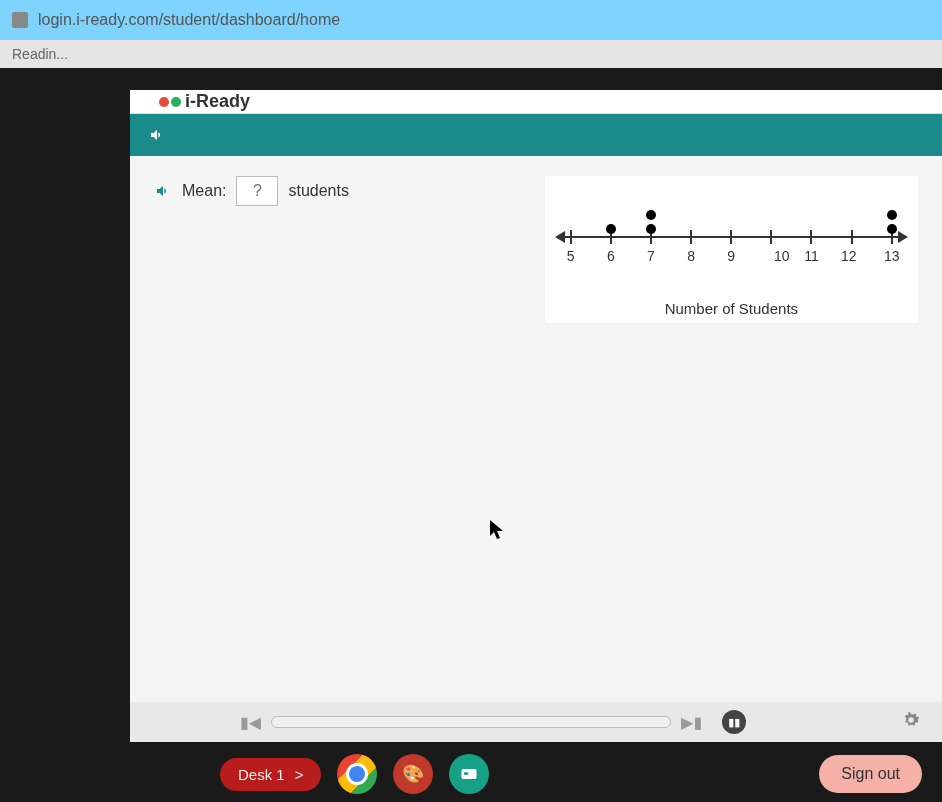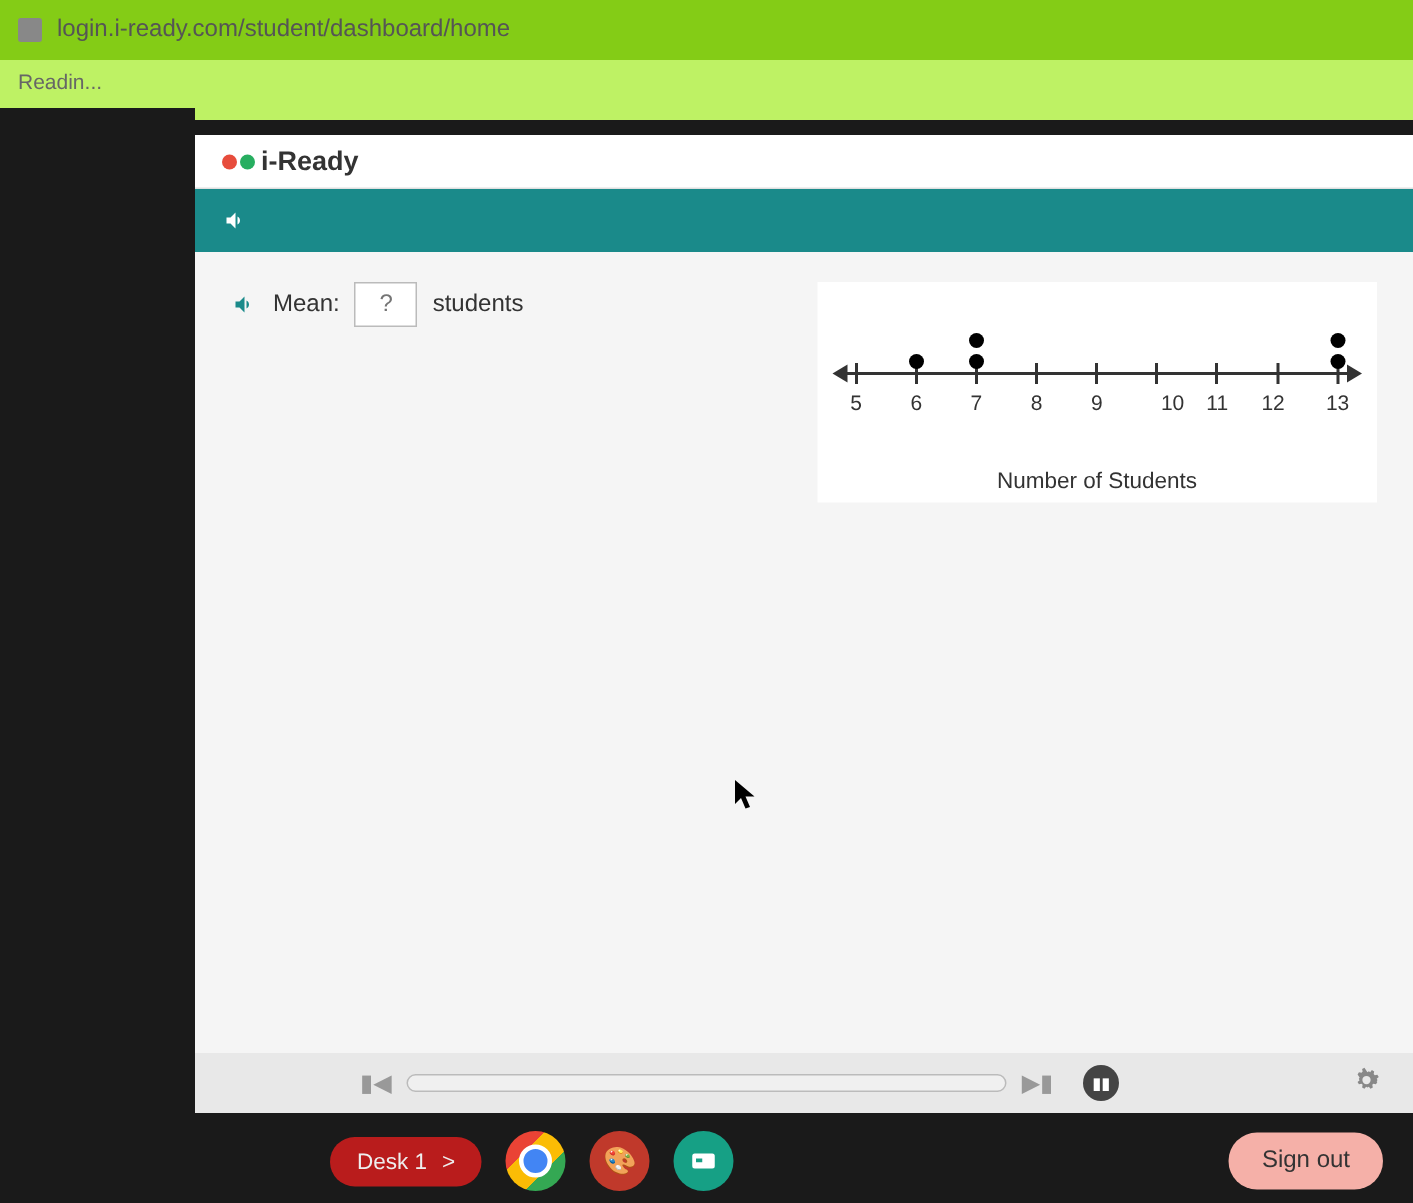"login.i-ready.com/student/dashboard/home" .browser-bar { background: #84cc16 -> #7dd3fc }
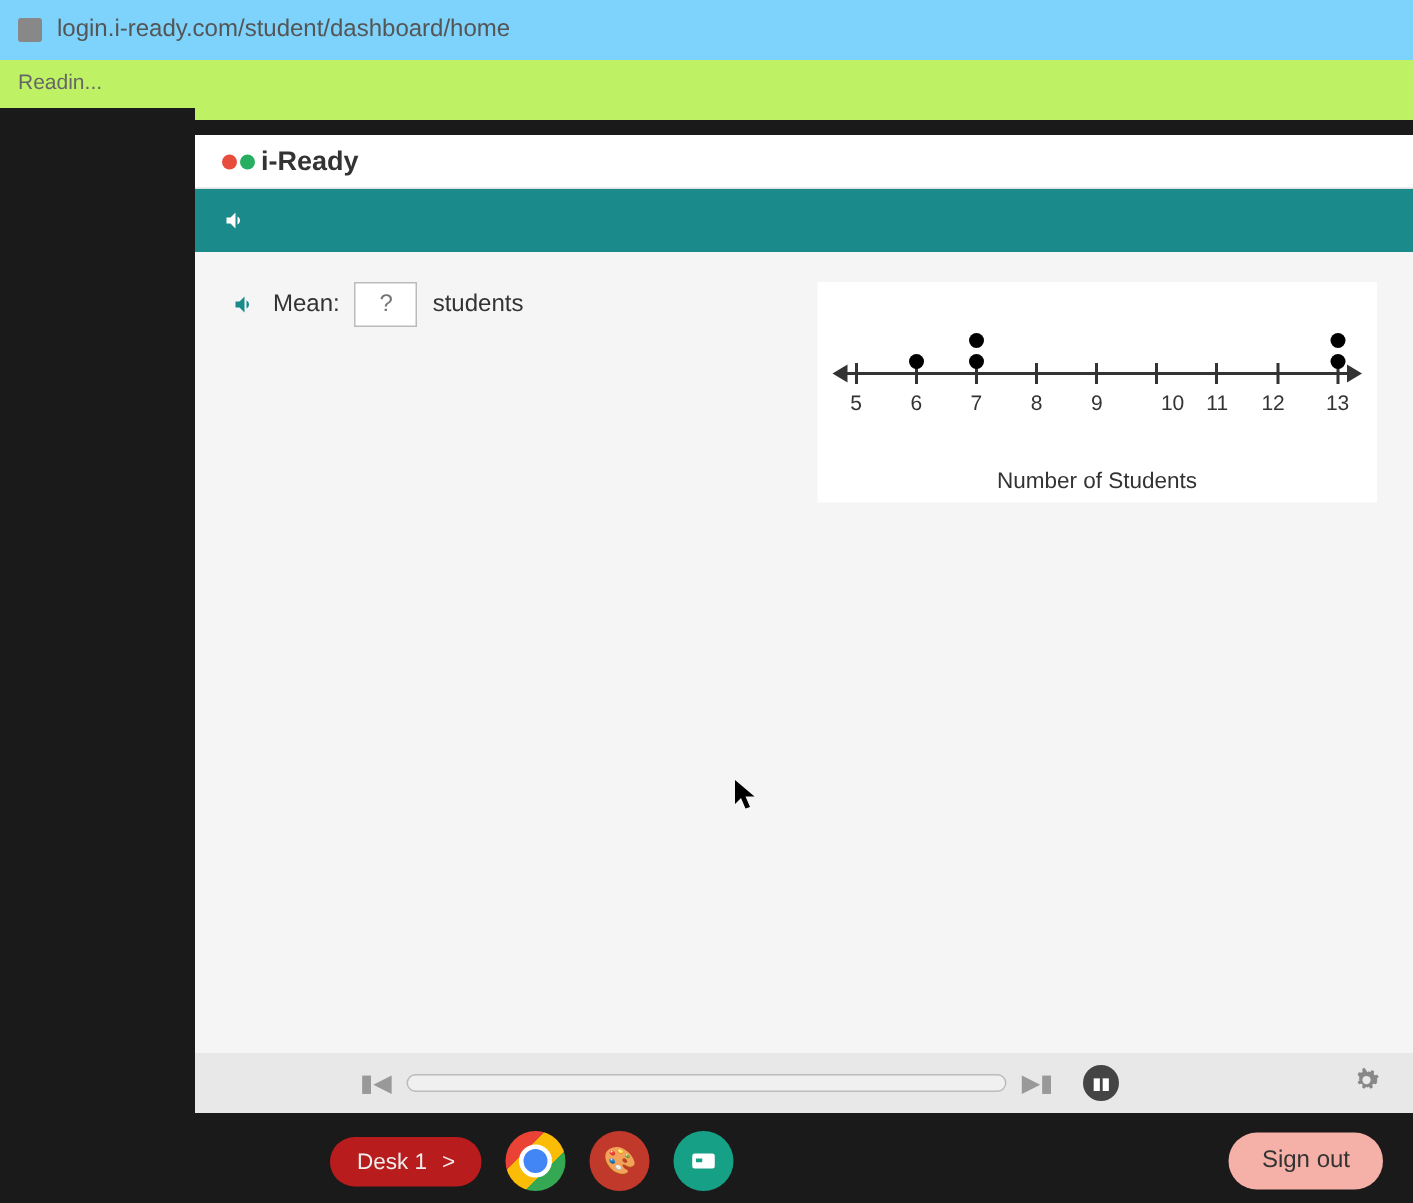"Readin..." .bookmarks-bar { background: #bef264 -> #e5e5e5; height: 40px -> 28px }
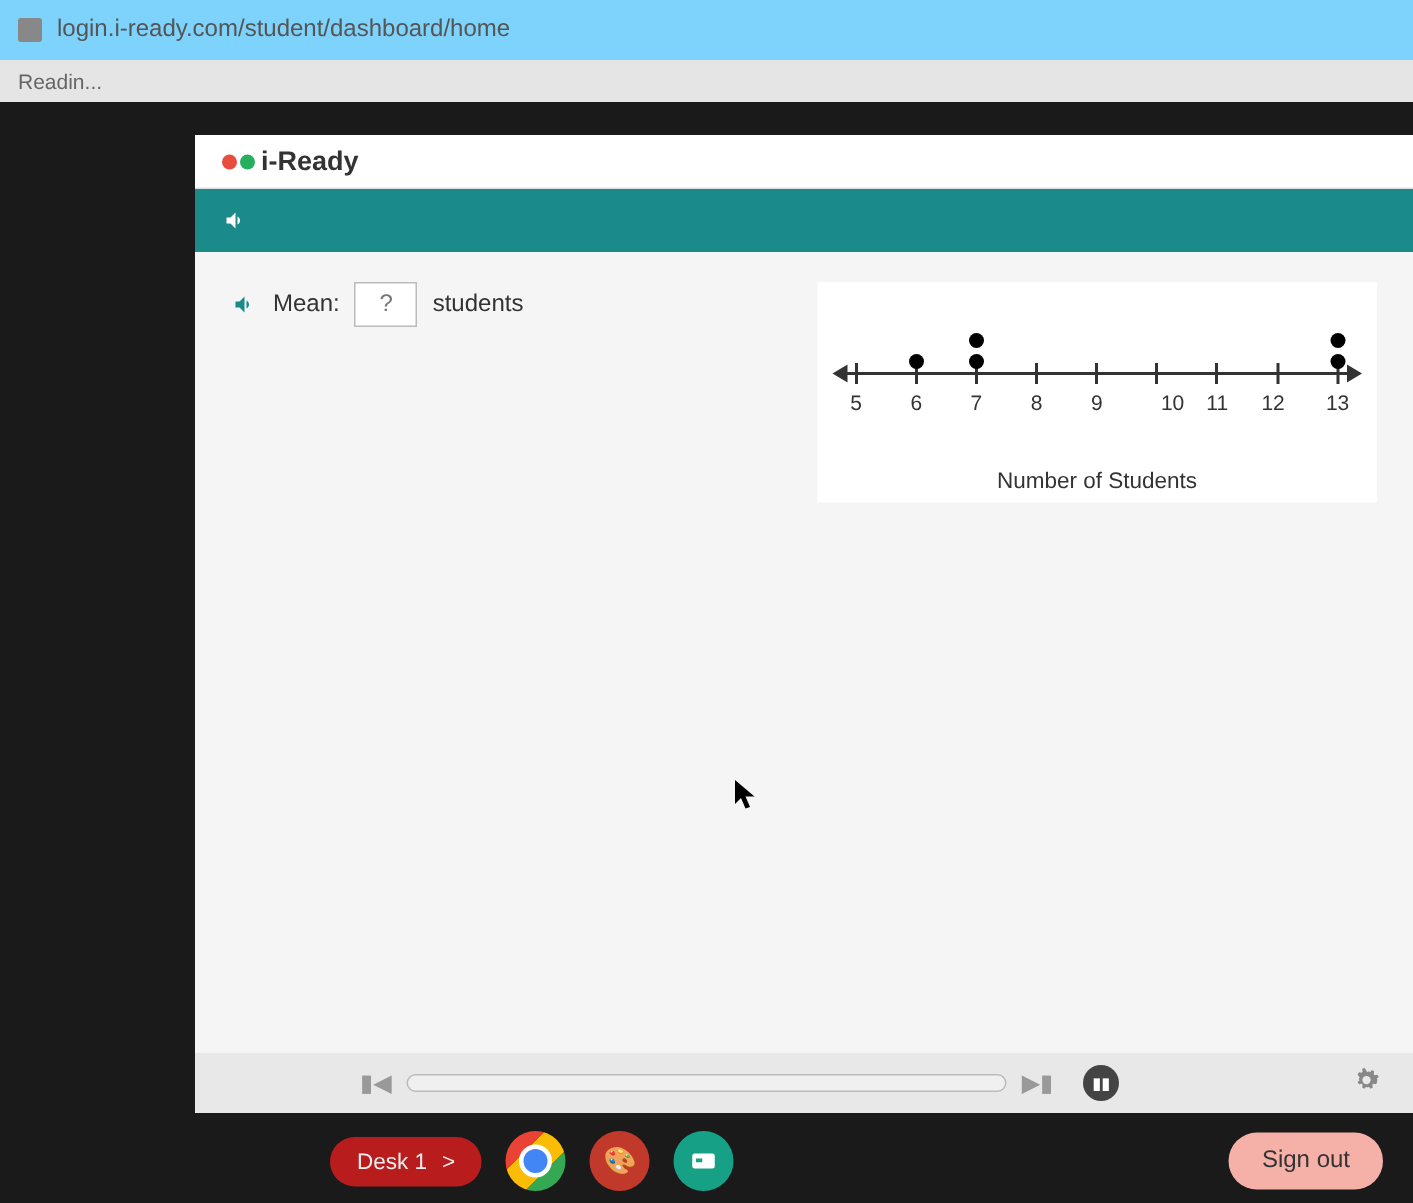"i-Ready" .header-bar { height: 36px -> 24px; padding: 6px 18px -> 6px 29px }
